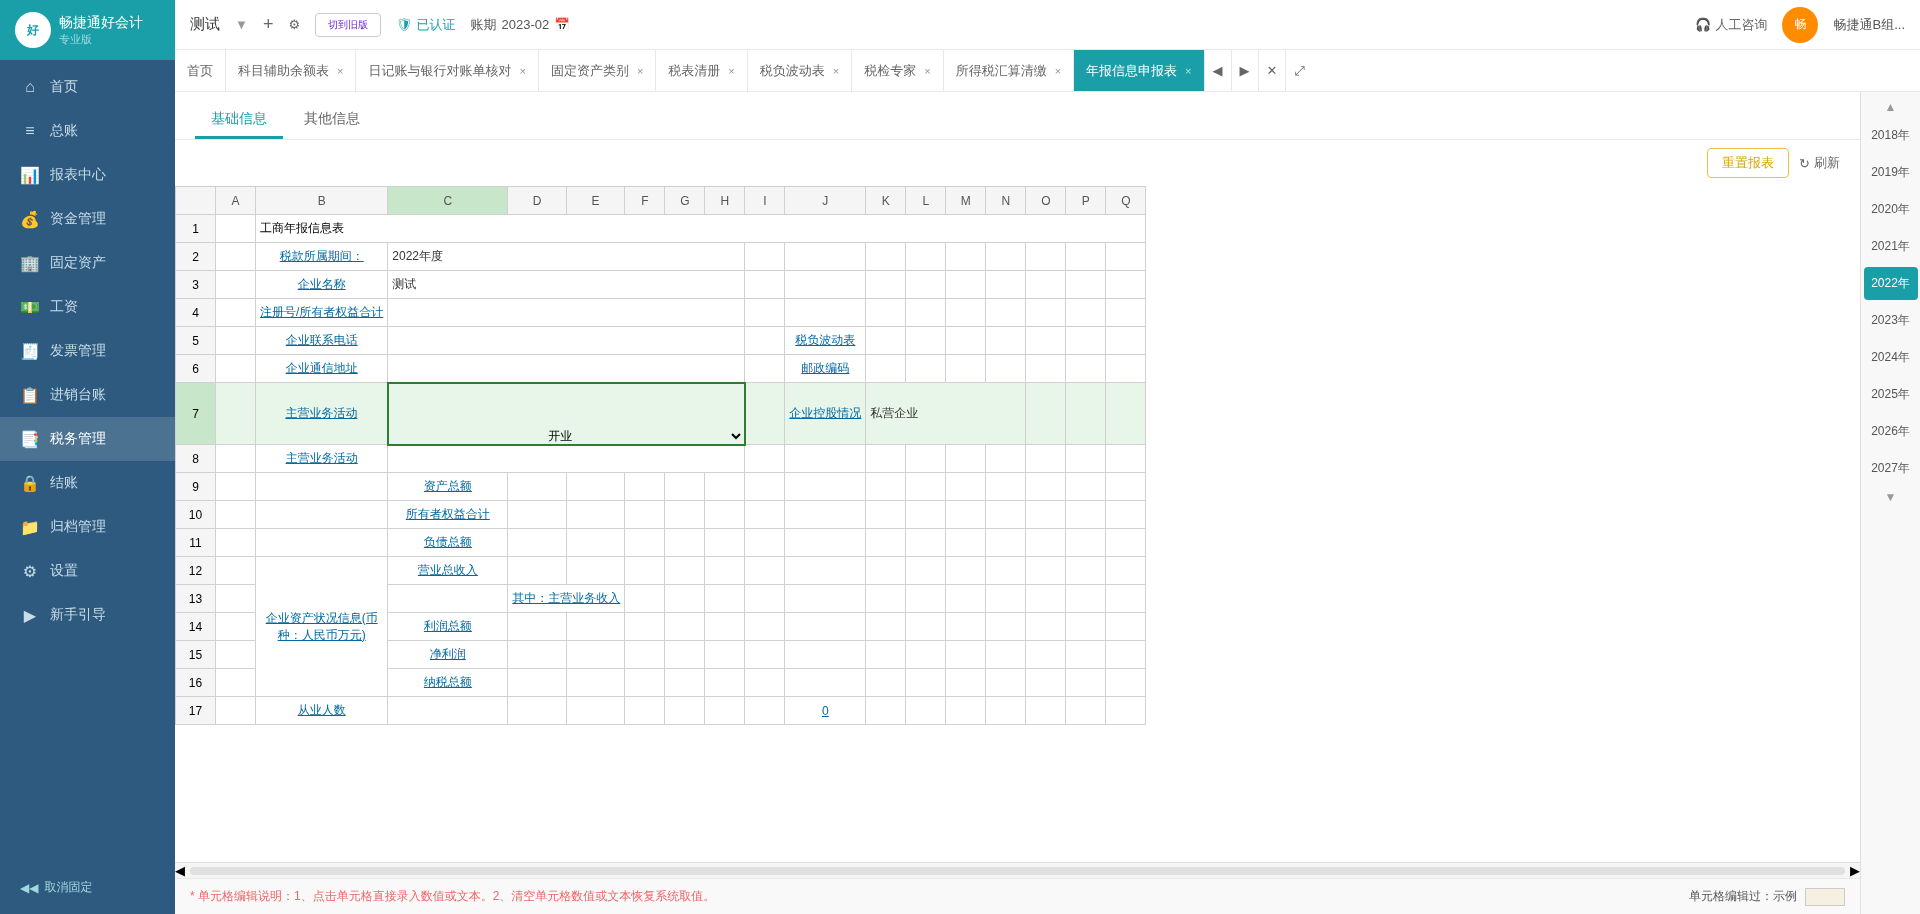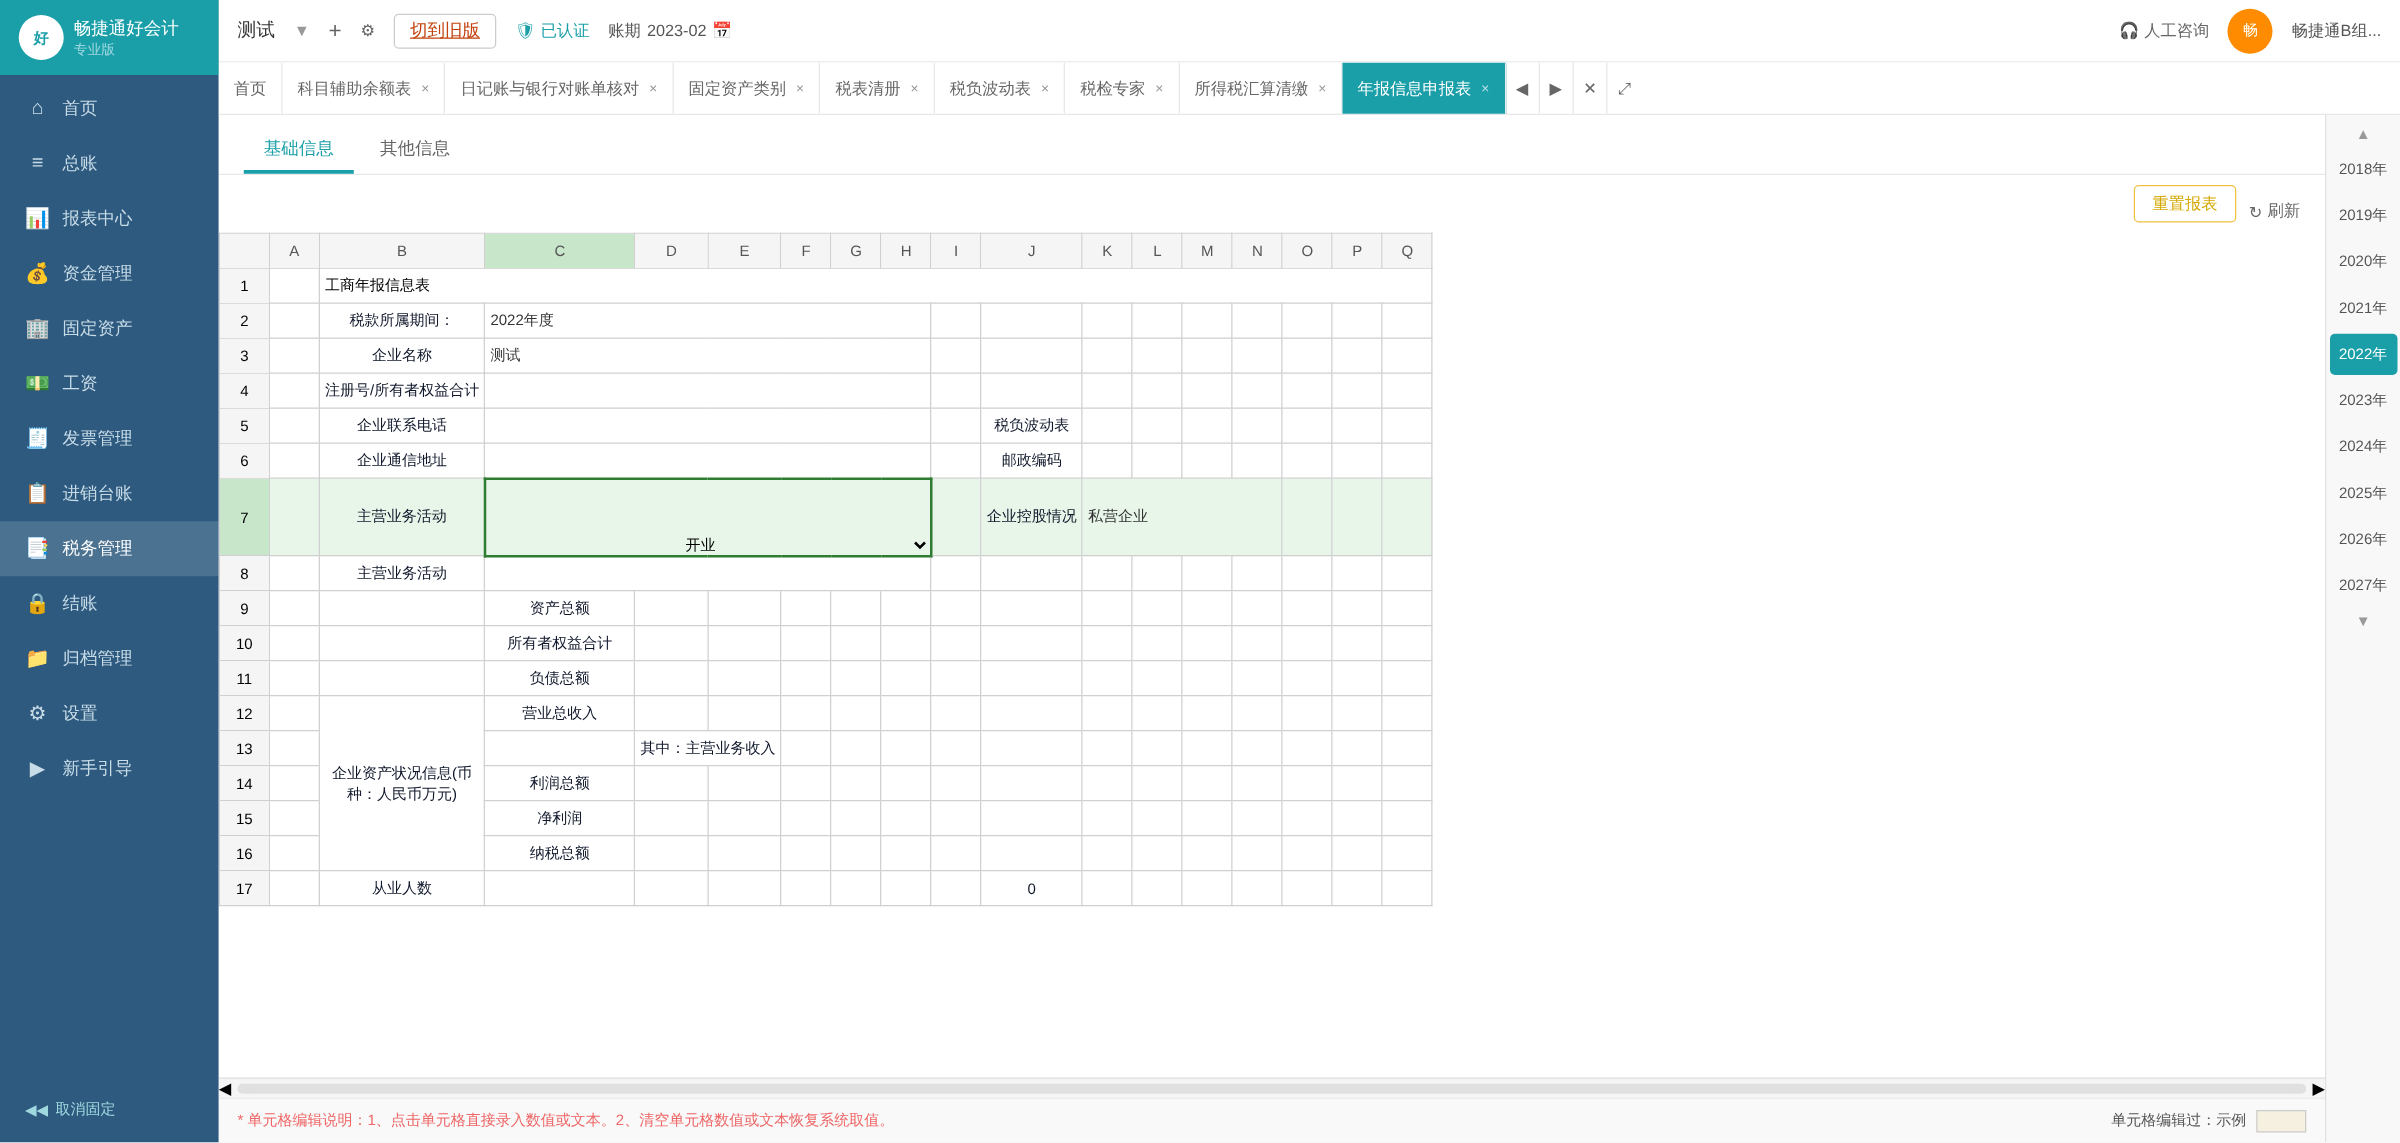"切到旧版" .switch-btn { color: #c2410c -> #6d28d9; font-size: 14px -> 10px; text-decoration: underline -> none }
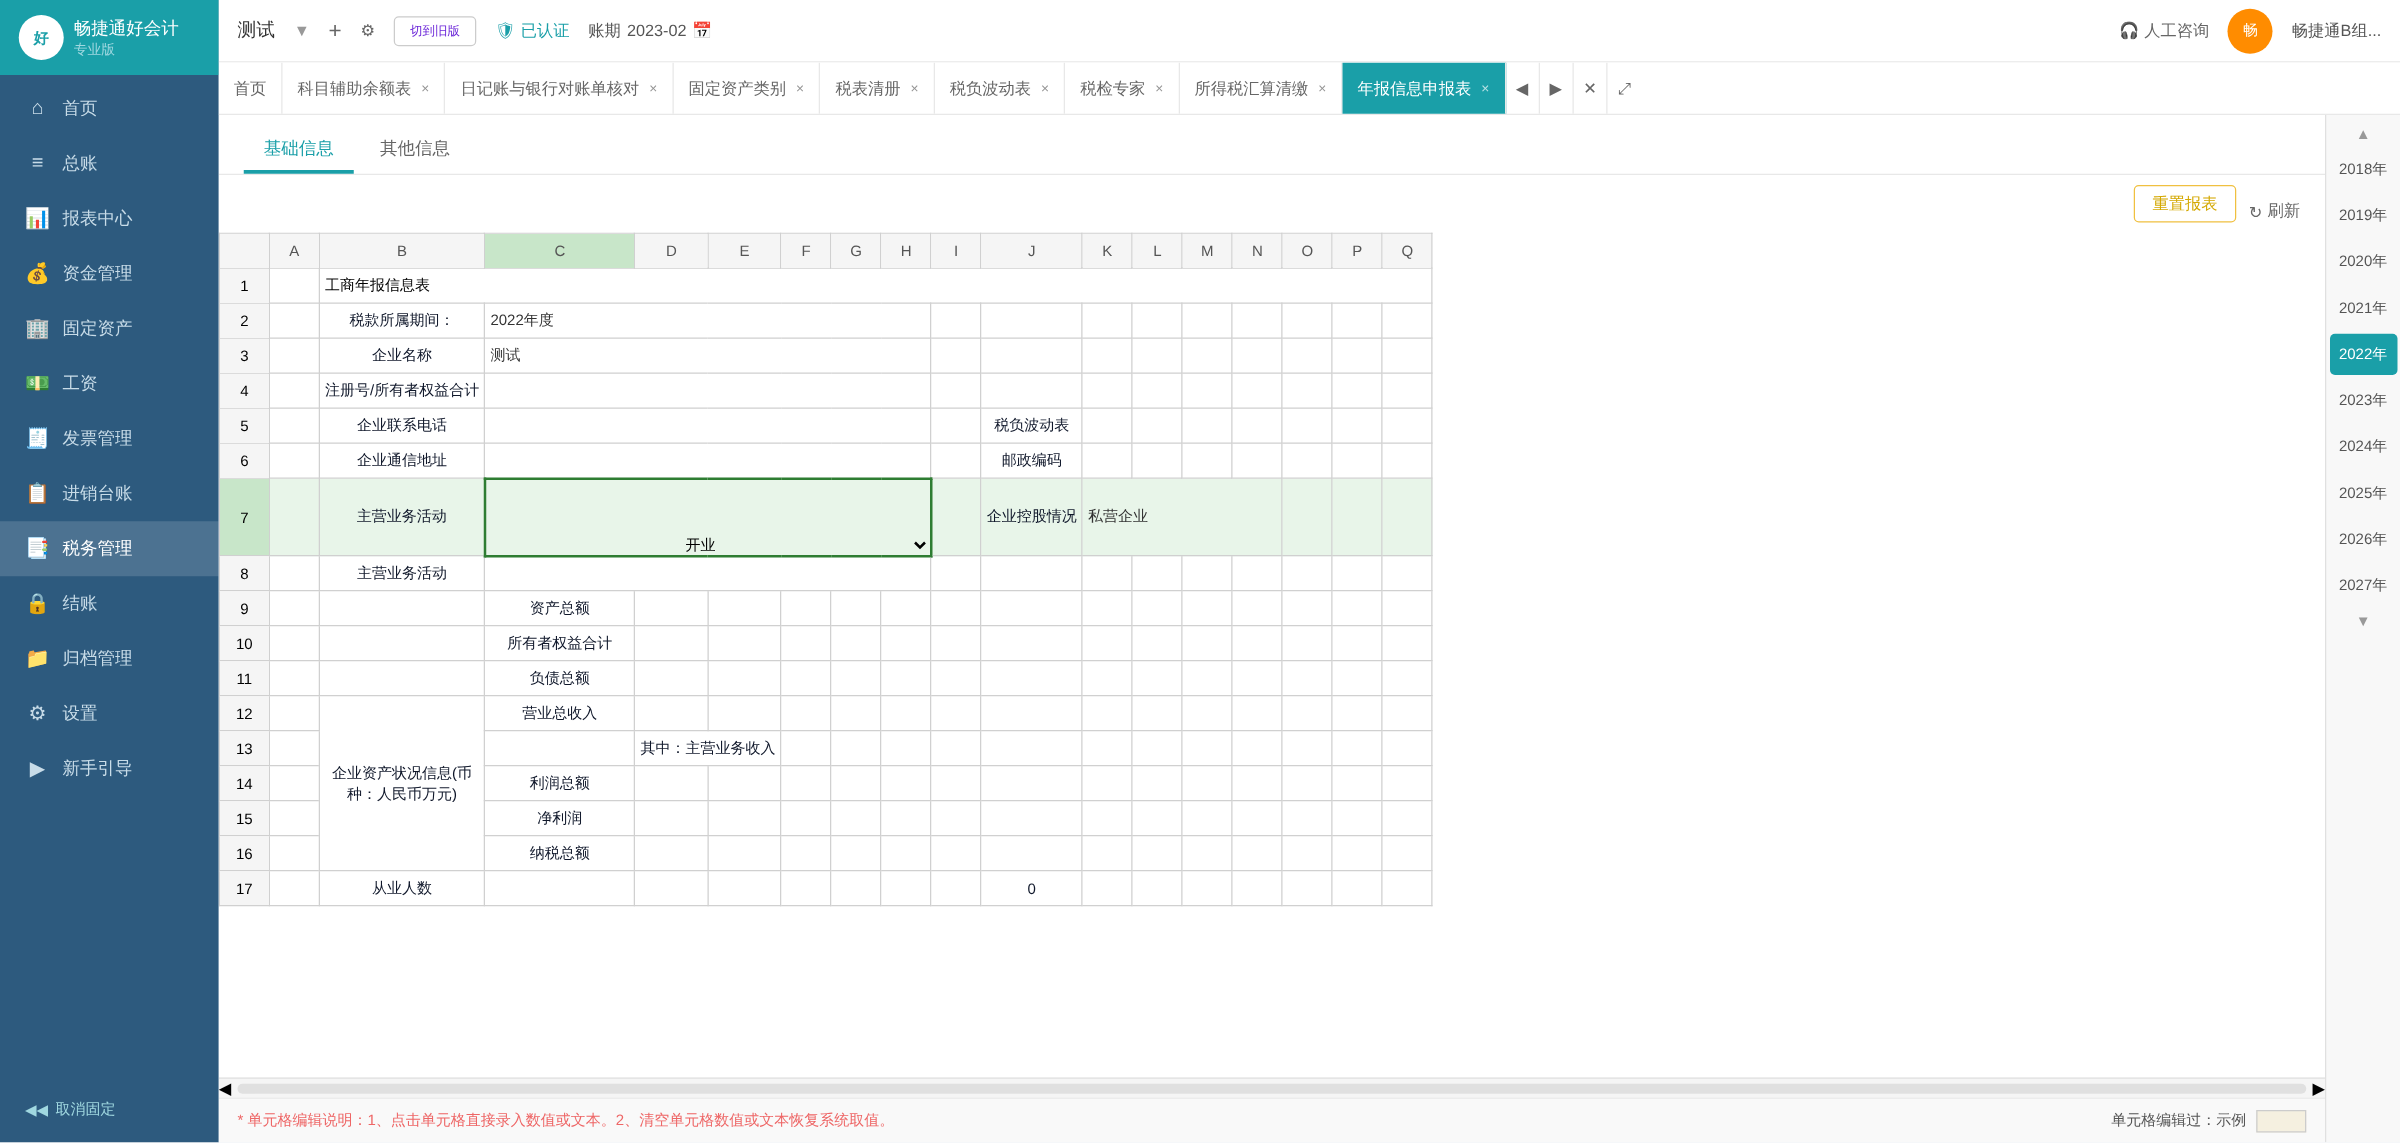"重置报表" .report-toolbar { align-items: flex-end -> center }
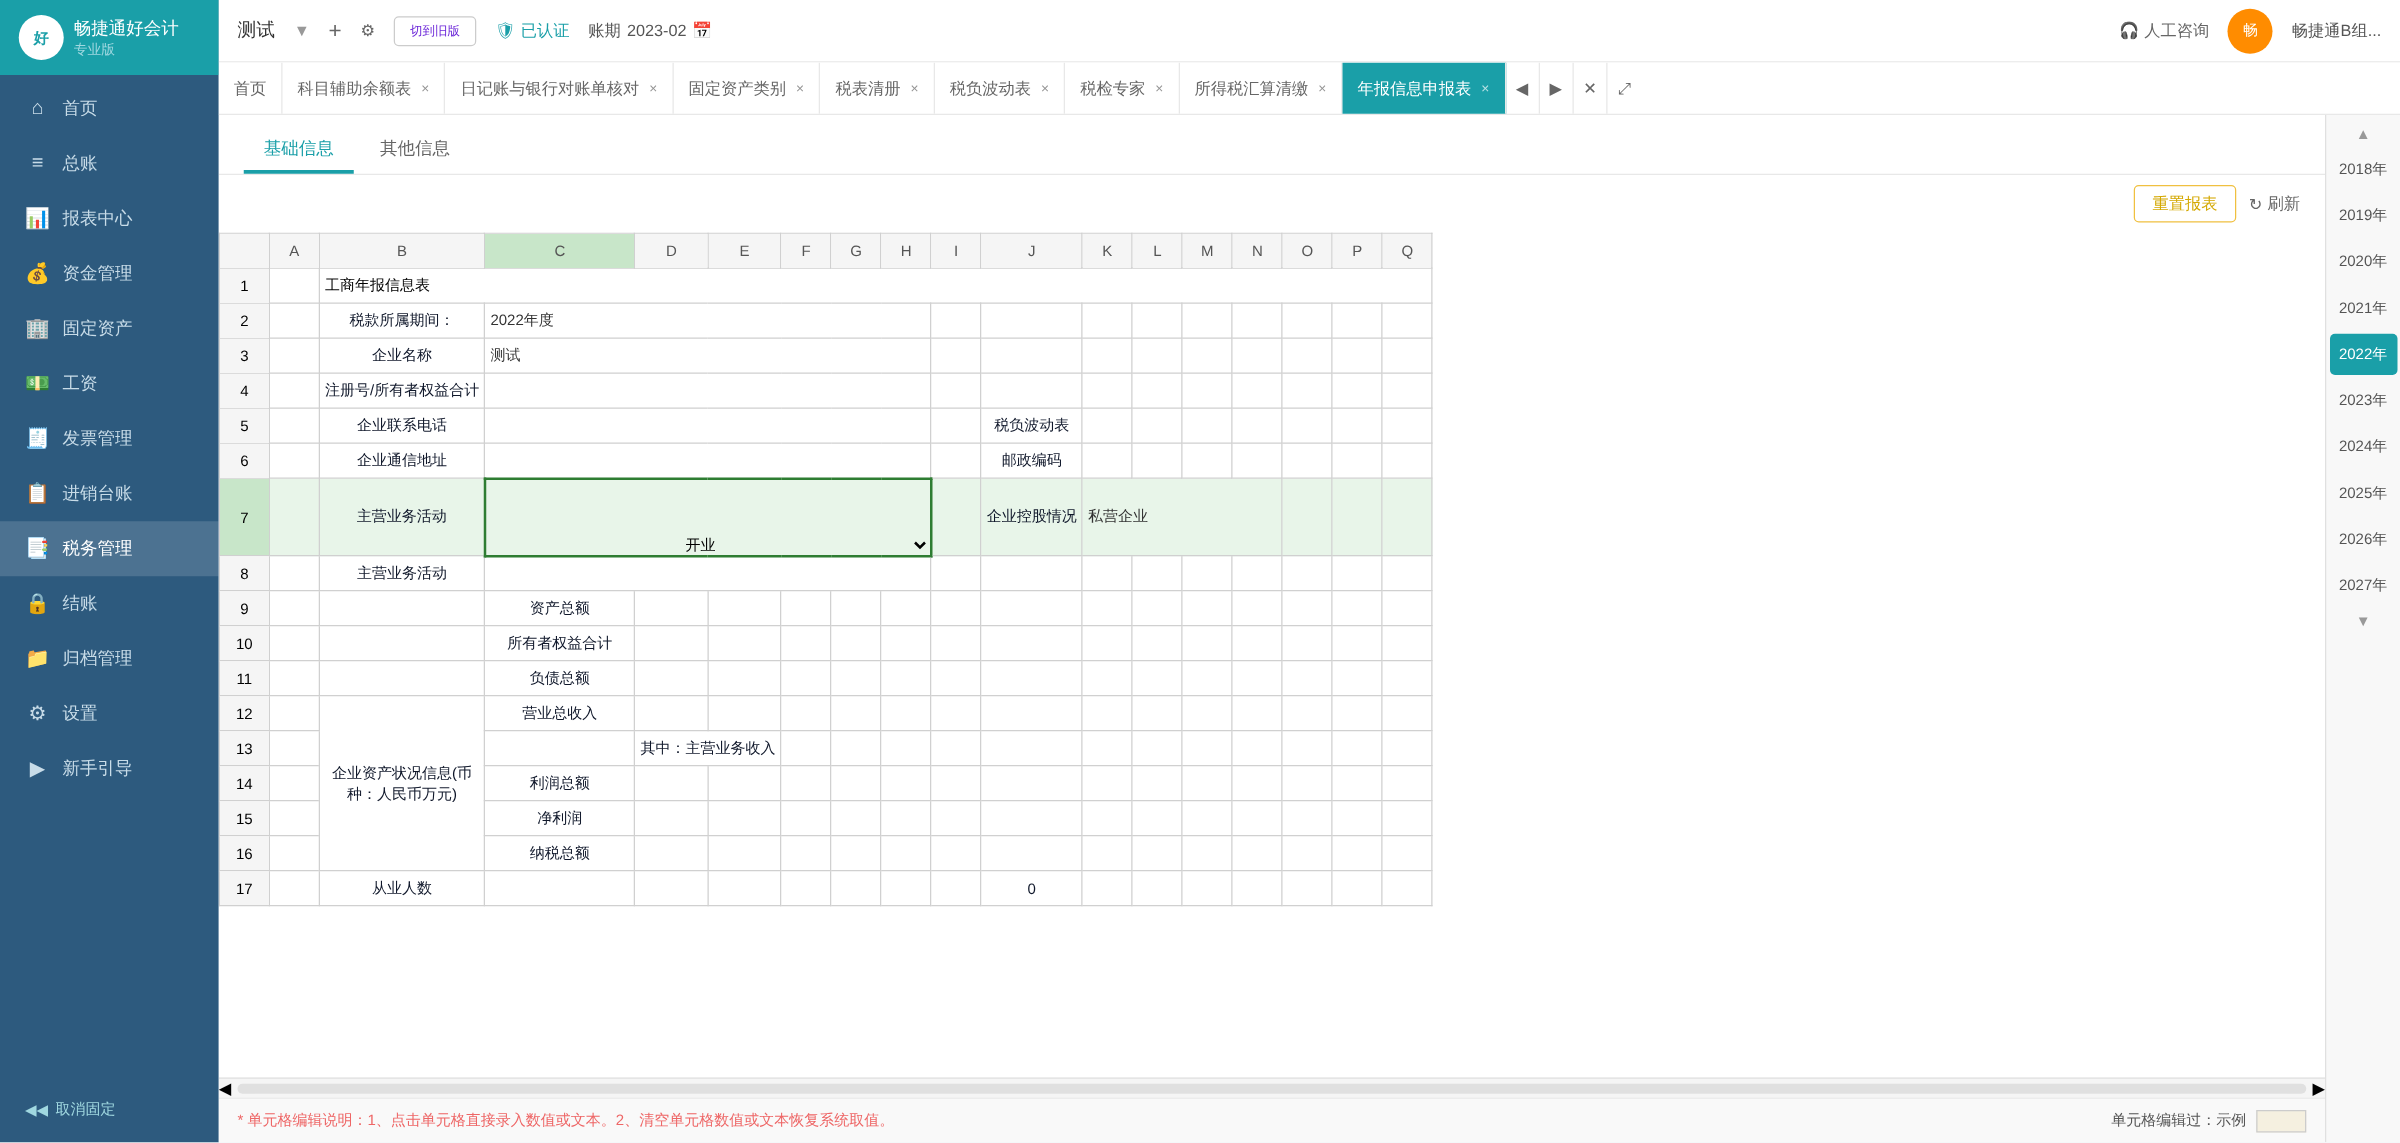"税款所属期间：" .label-cell { color: #0f172a -> #0369a1; text-decoration: none -> underline }
